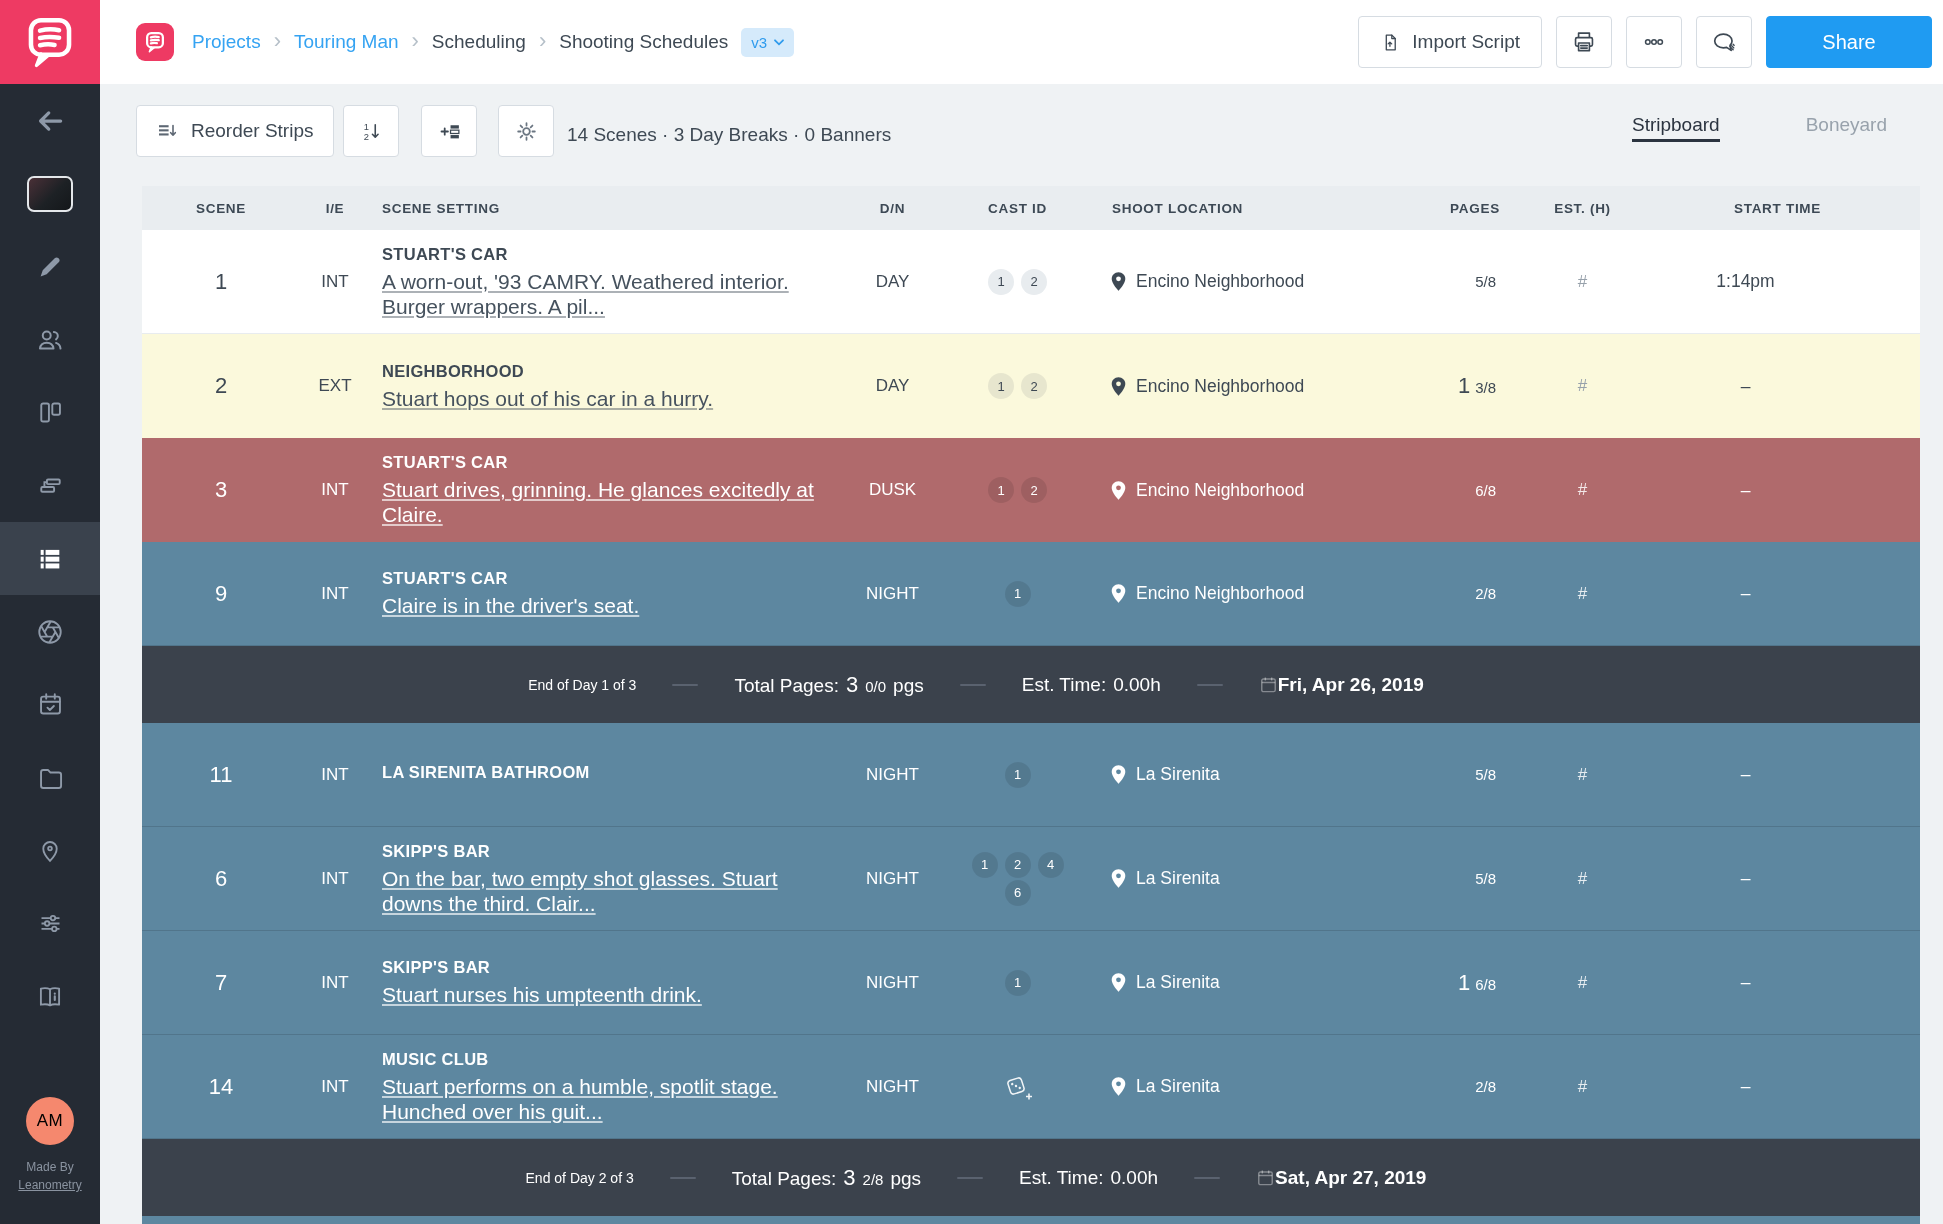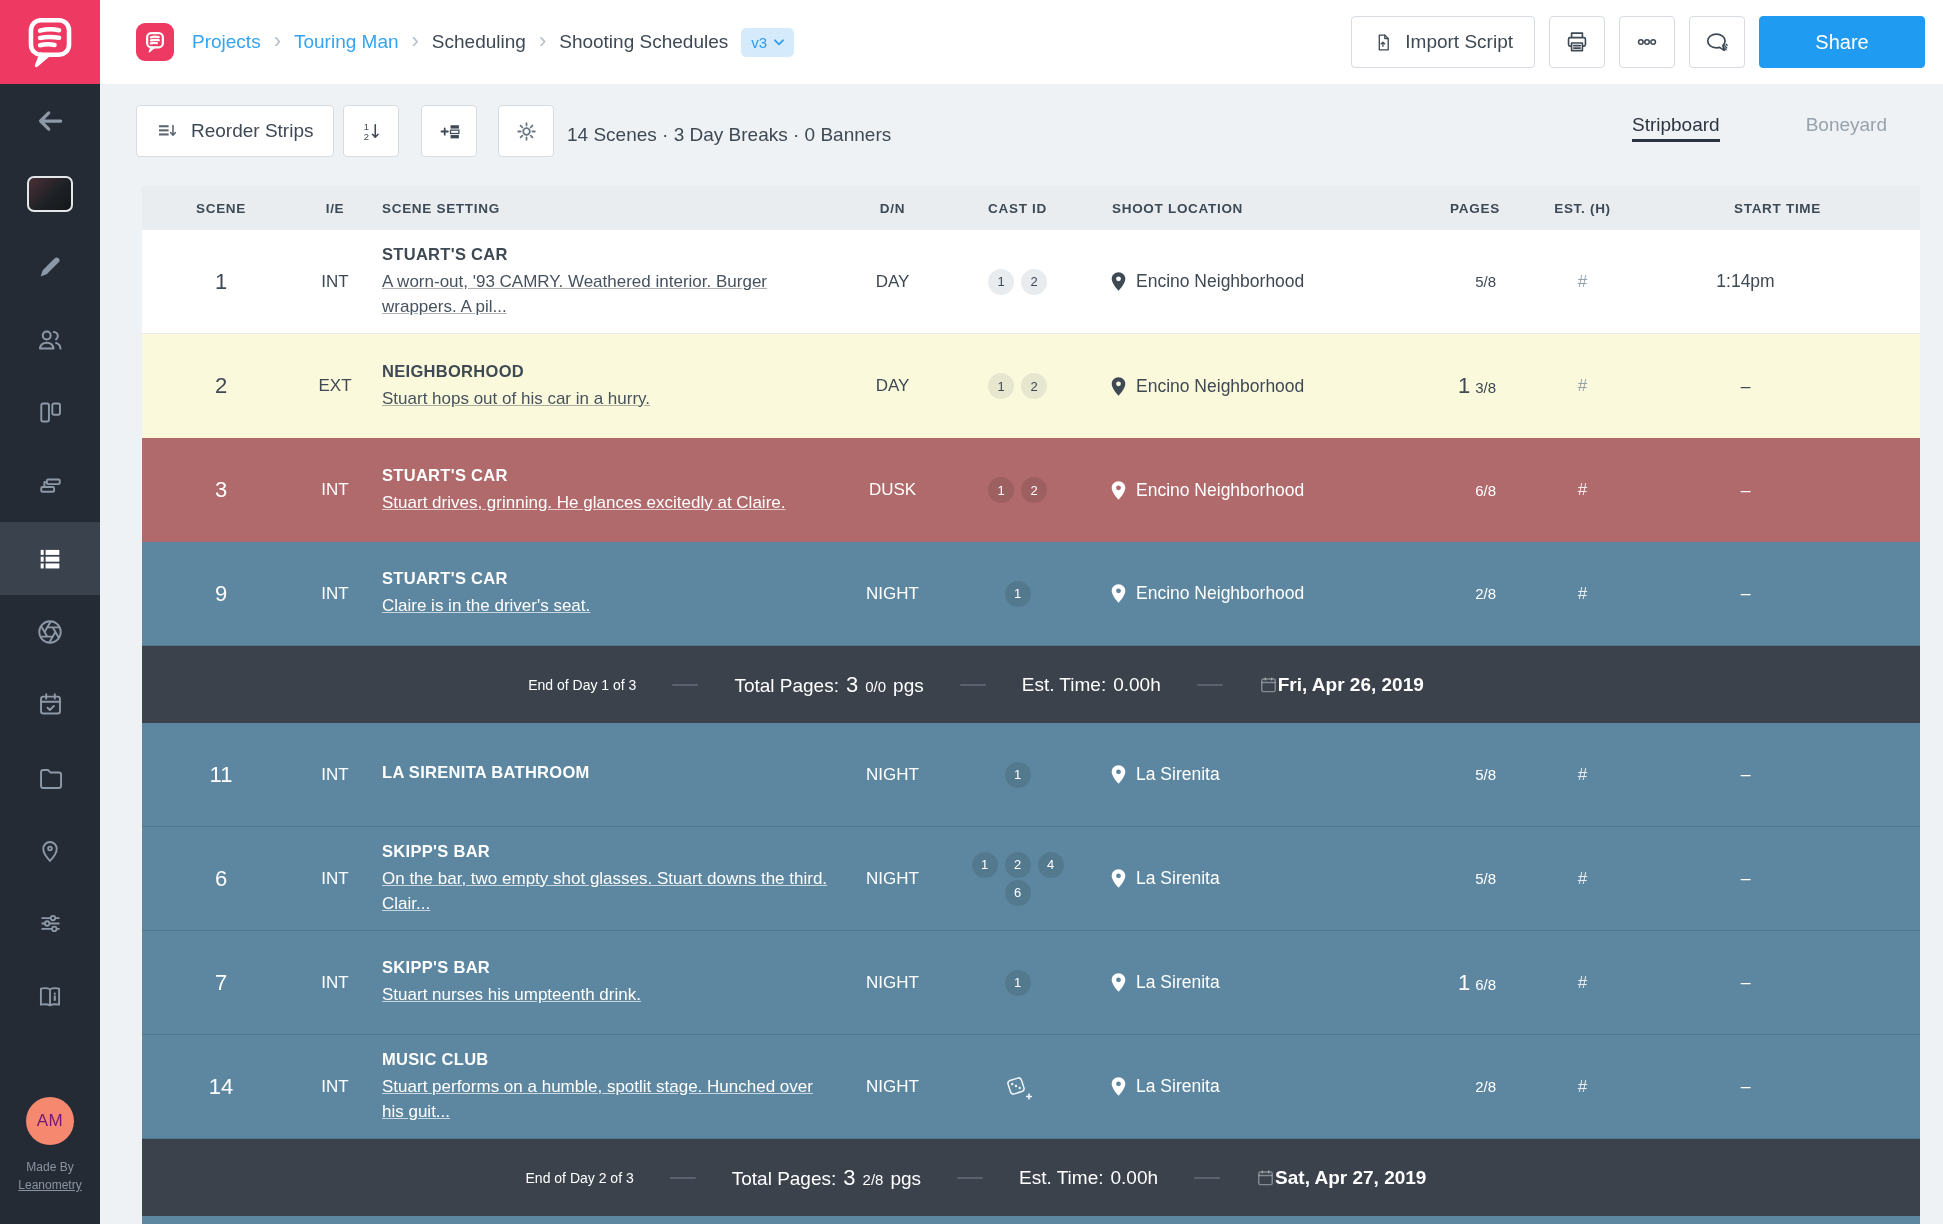"Import Script" .topbar-right { right: 18px -> 11px }
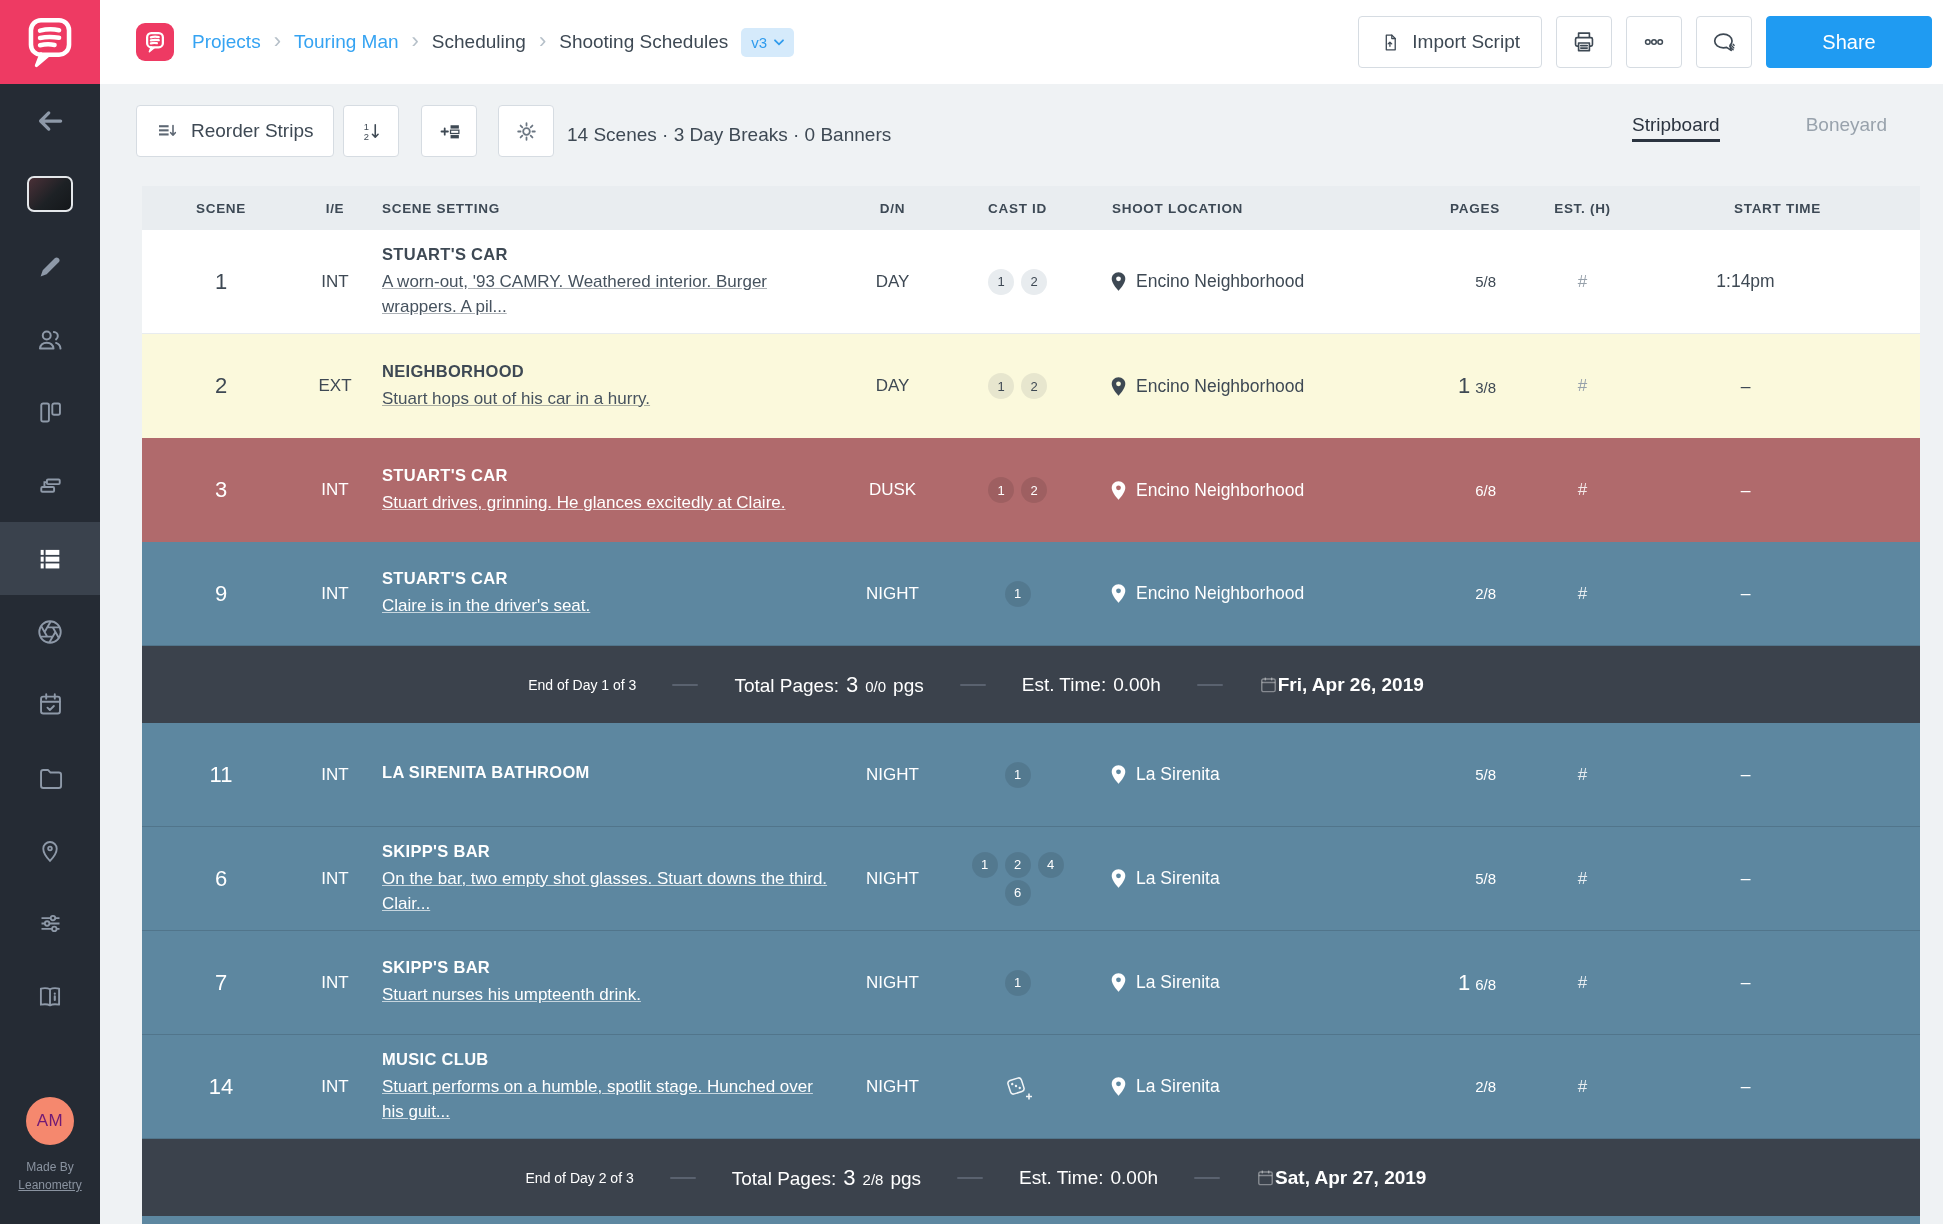"A worn-out, '93 CAMRY. Weathered" .desc { font-size: 17px -> 21px }
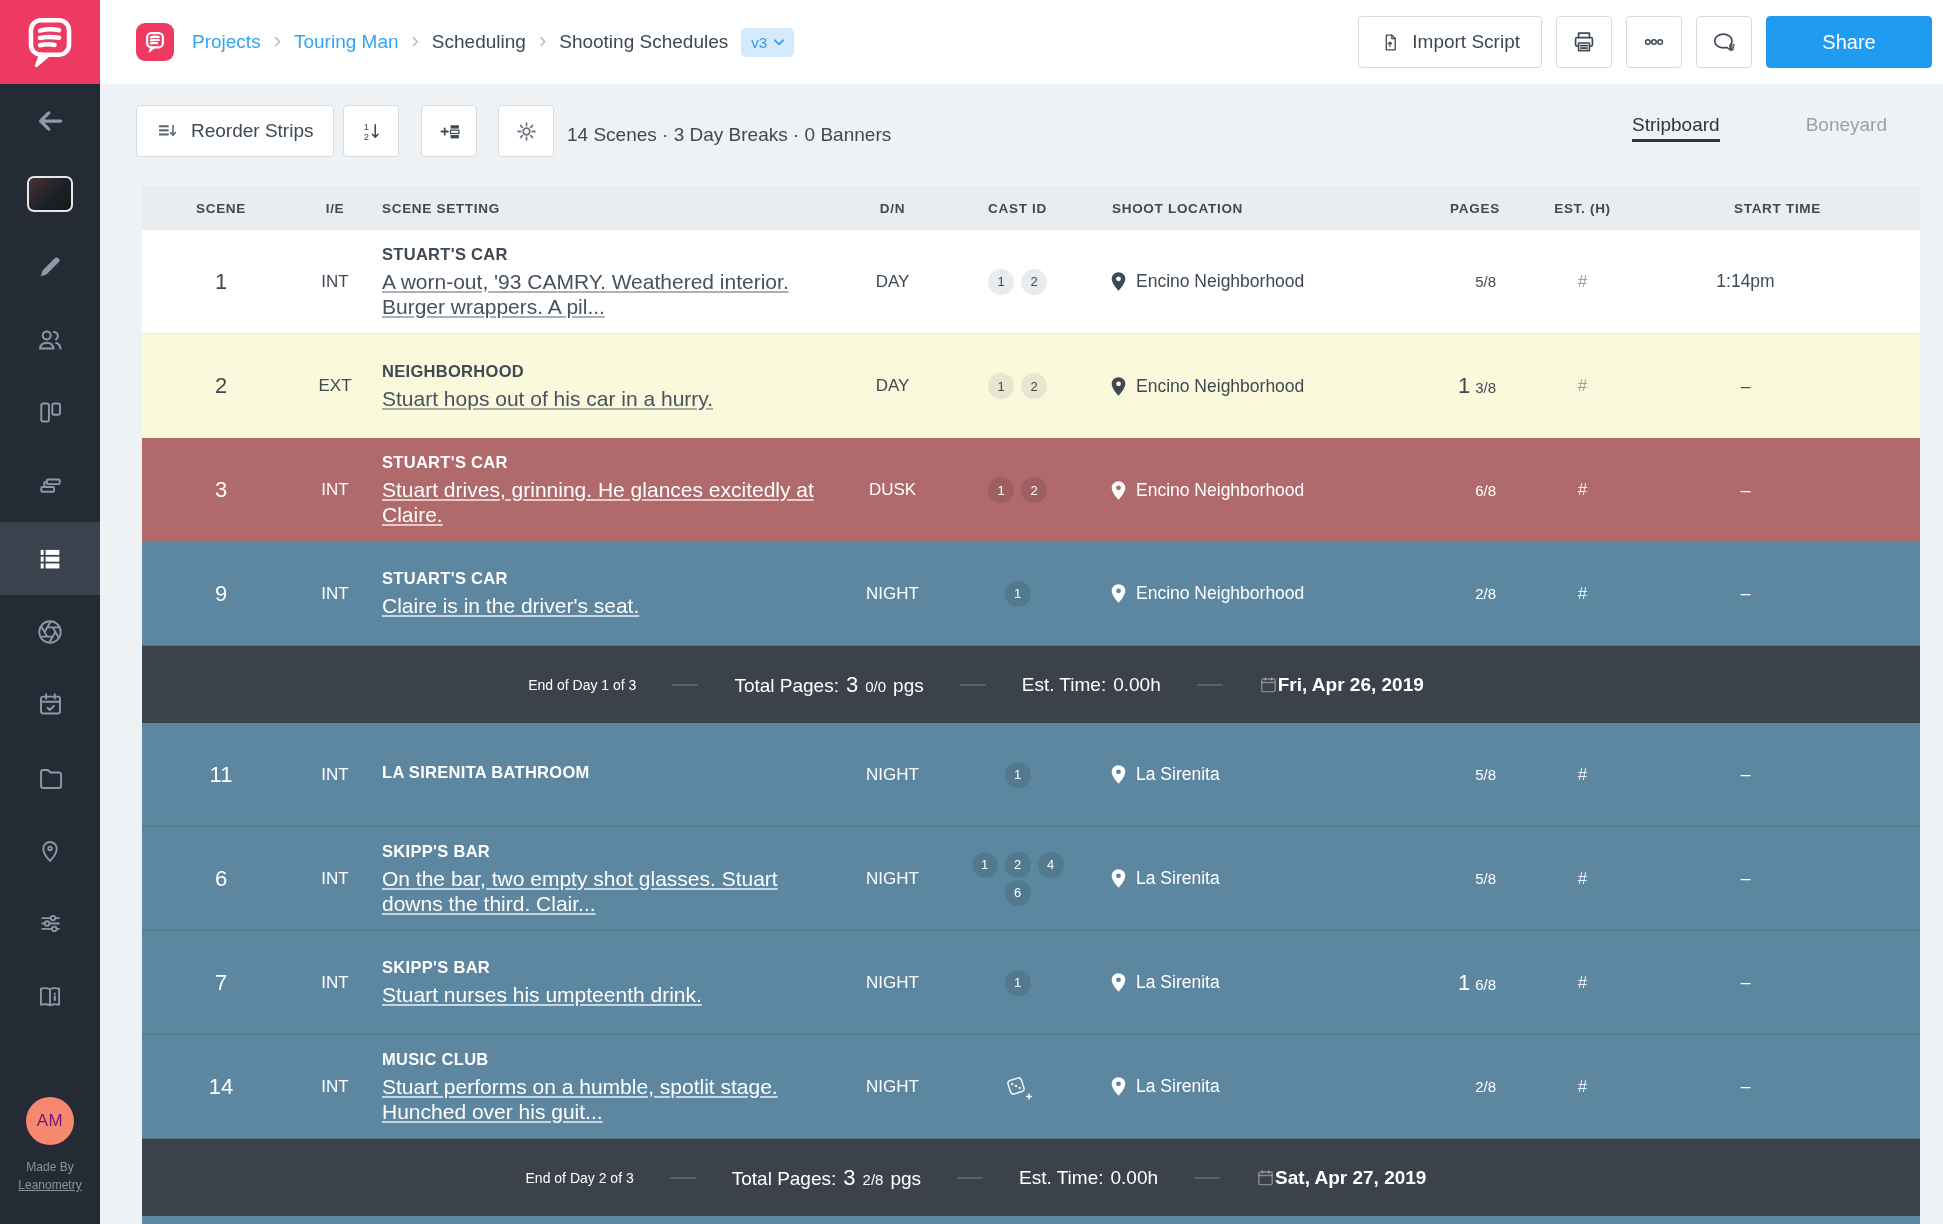"AM" .avatar { color: #701a75 -> #000000 }
